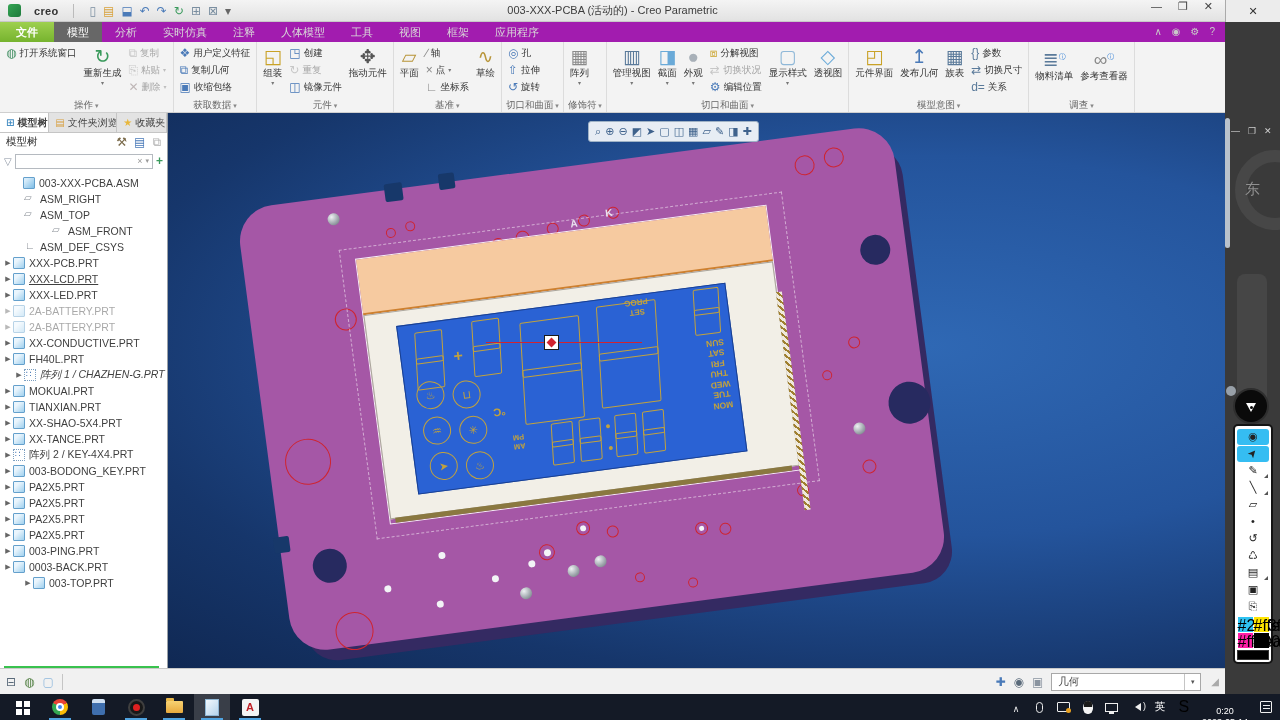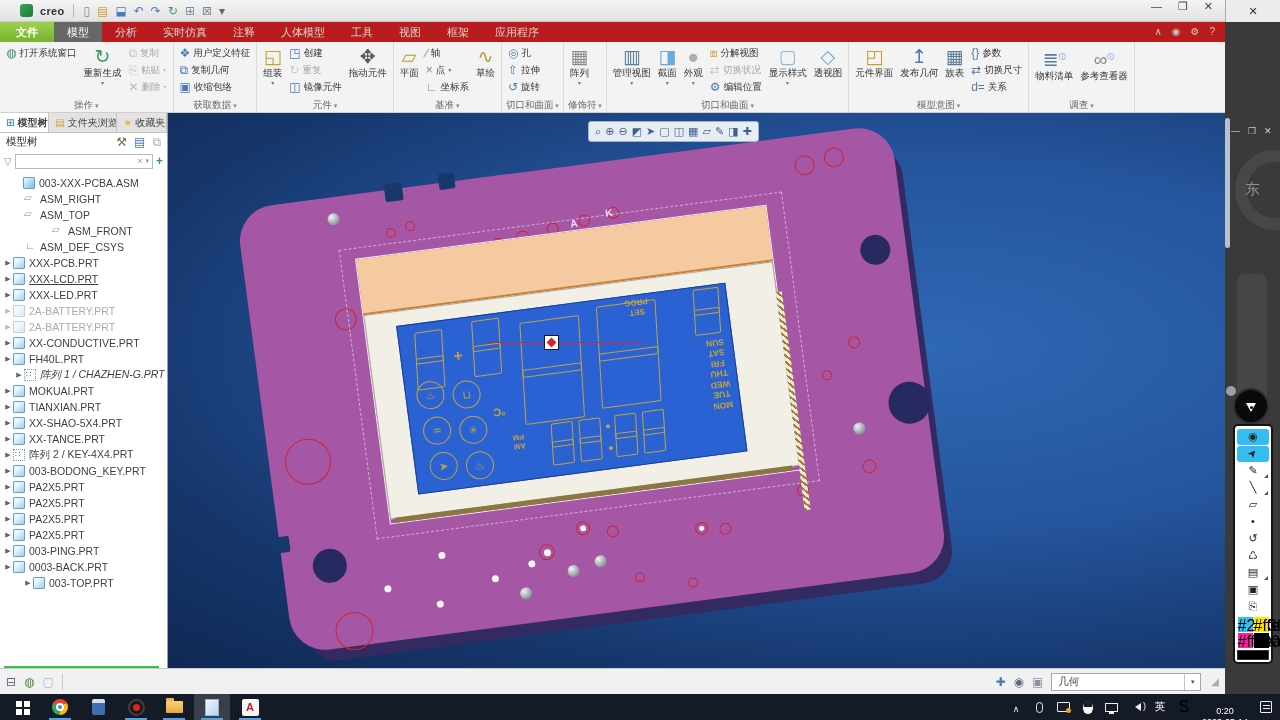"creo" #qat { gap: 7px -> 13px; padding-left: 20px -> 8px }
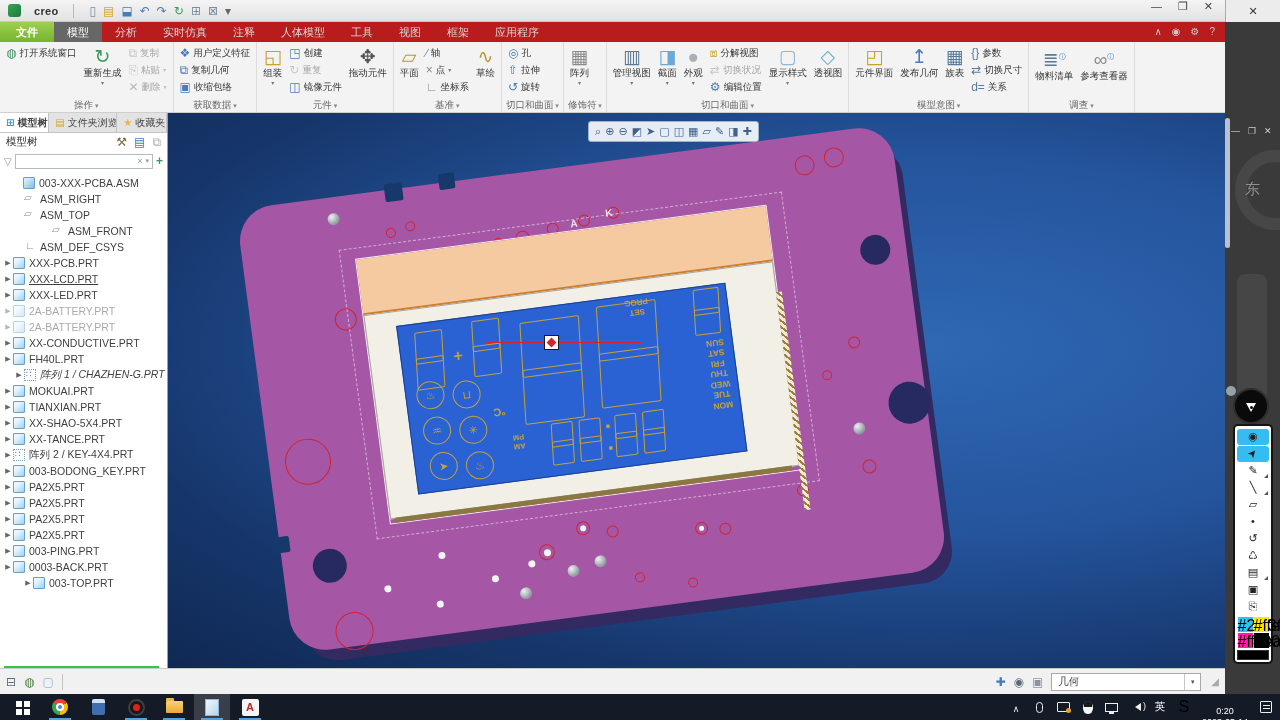"003-XXX-PCBA (活动的) - Creo Parametric" div { html: none -> <div>003-XXX-PCBA (活动的) - Creo Parametric</div> }
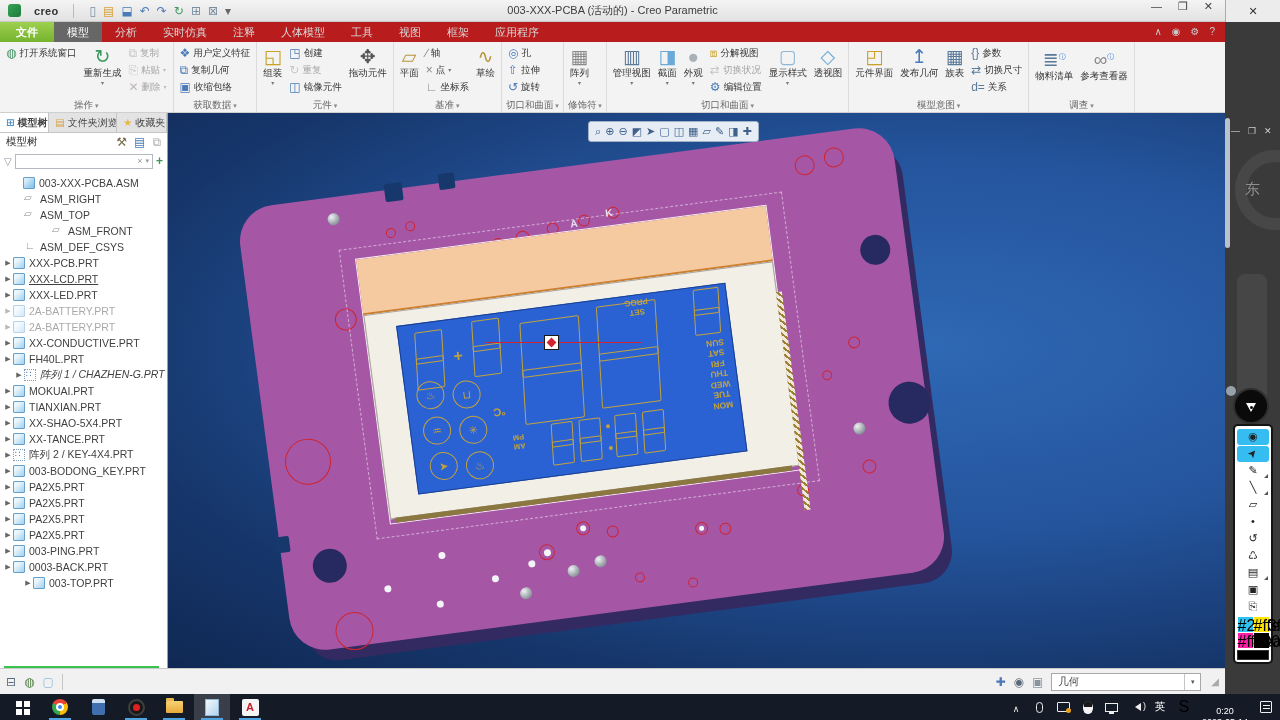"文件" #tabrow { background: #b91c1c -> #a21caf }
